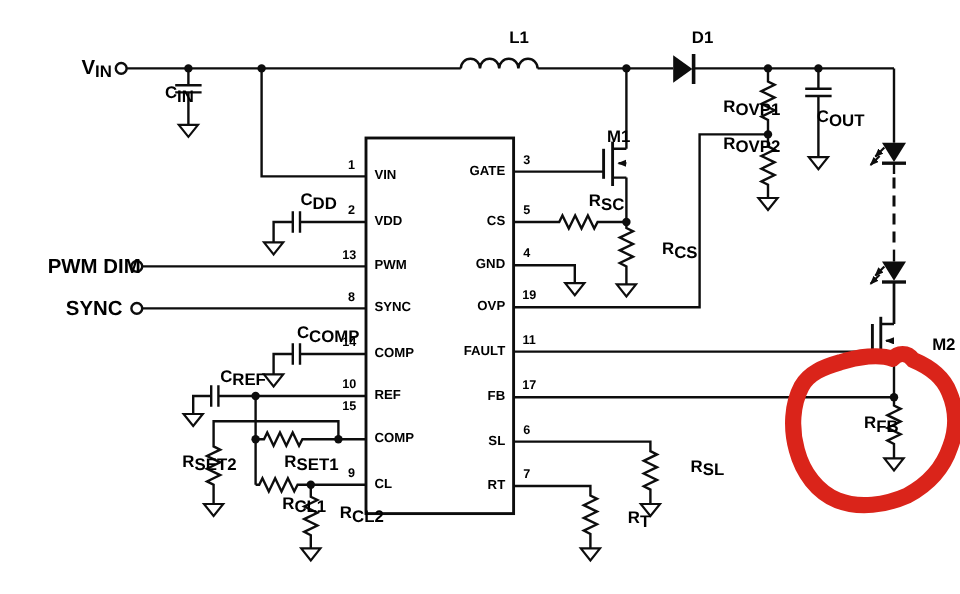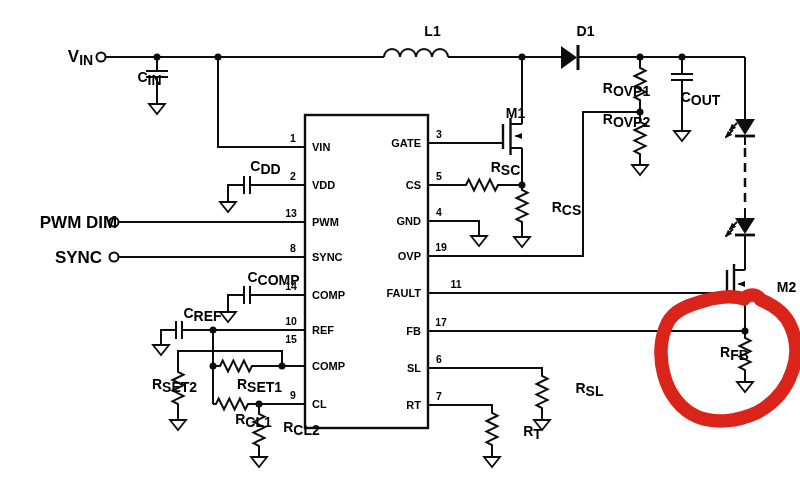"11" div.pin-num { left: 456px -> 441px }
